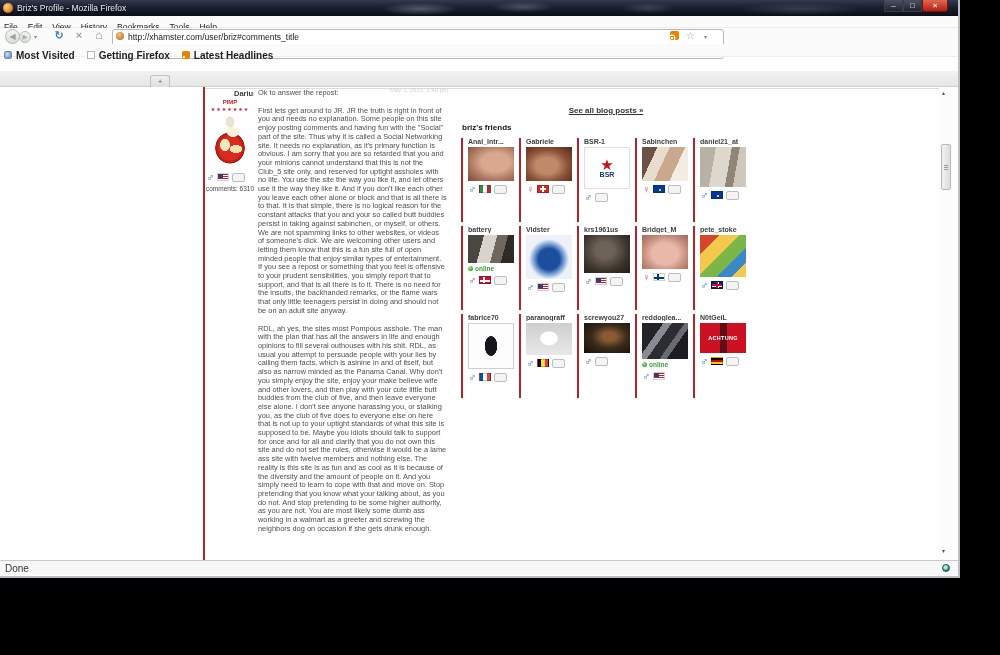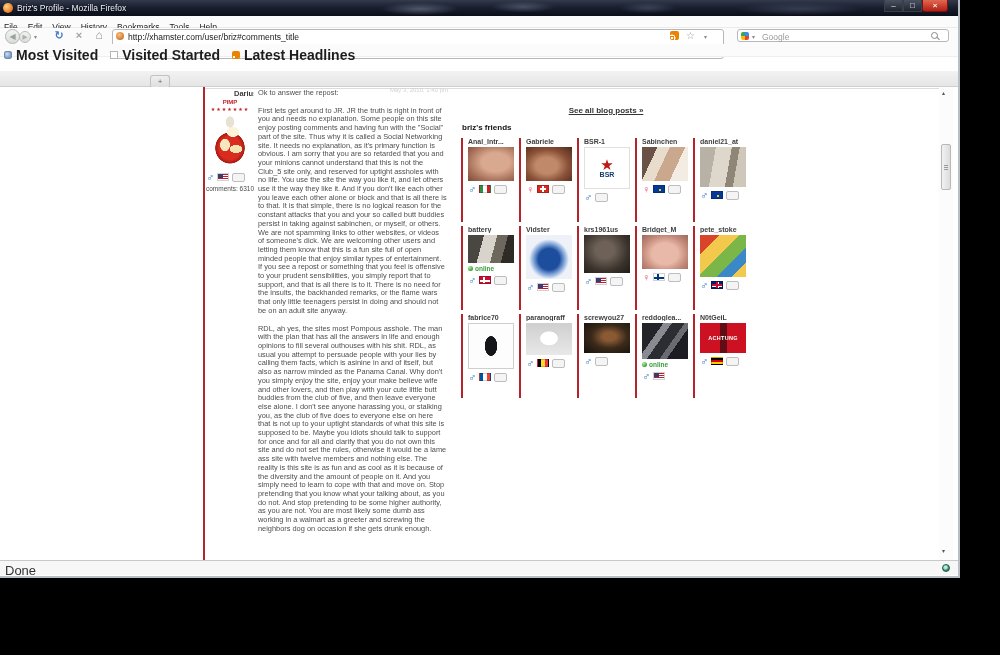"Google" div.searchbox { html: <div> <span></span> <span>▾</span> <span>Google</span> <span></span> </div> -> none }
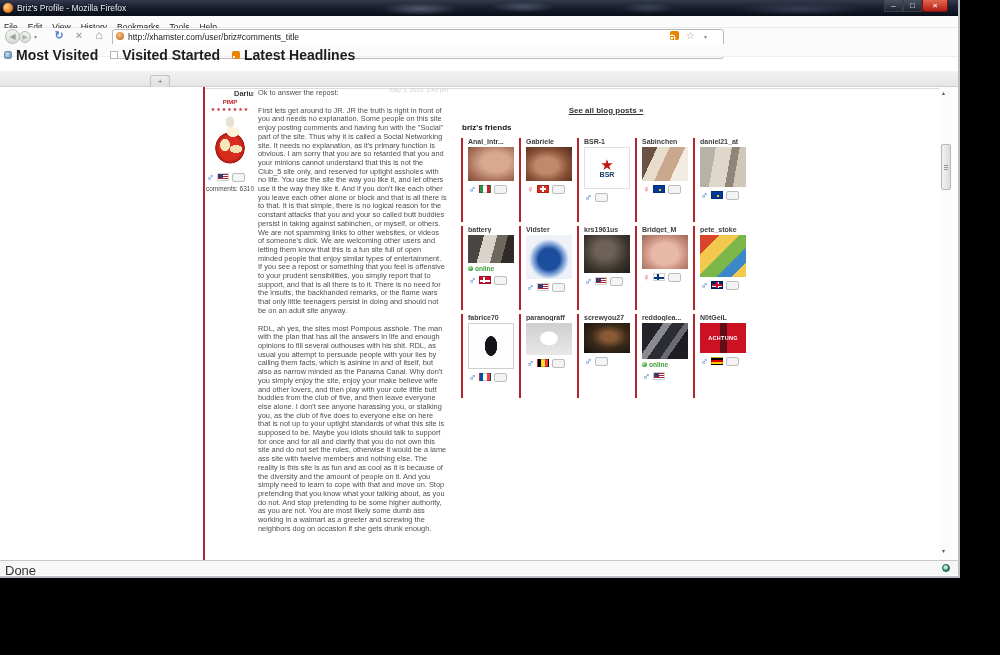"Most Visited" .bm-label { font-size: 14px -> 10px }
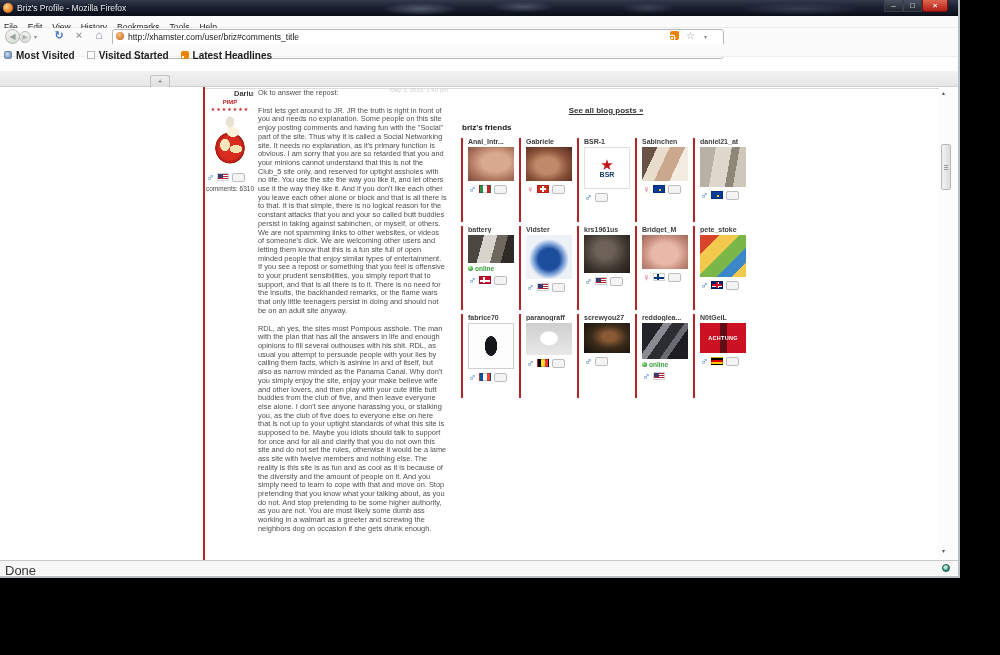"Visited Started" span.bm-label { text: Visited Started -> Getting Firefox }
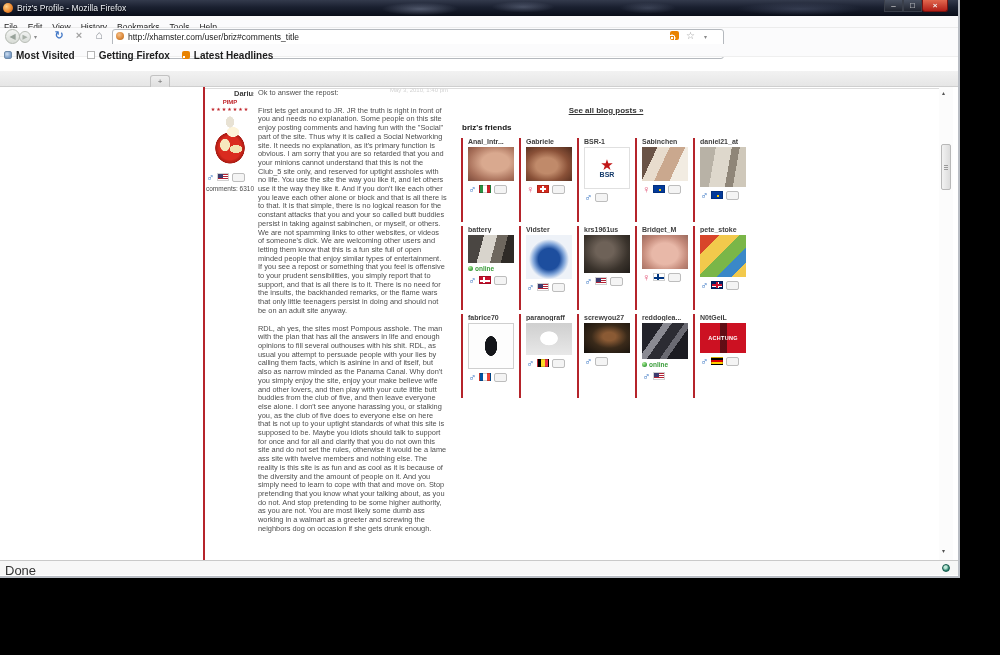"Done" .statustext { font-size: 13px -> 10px }
